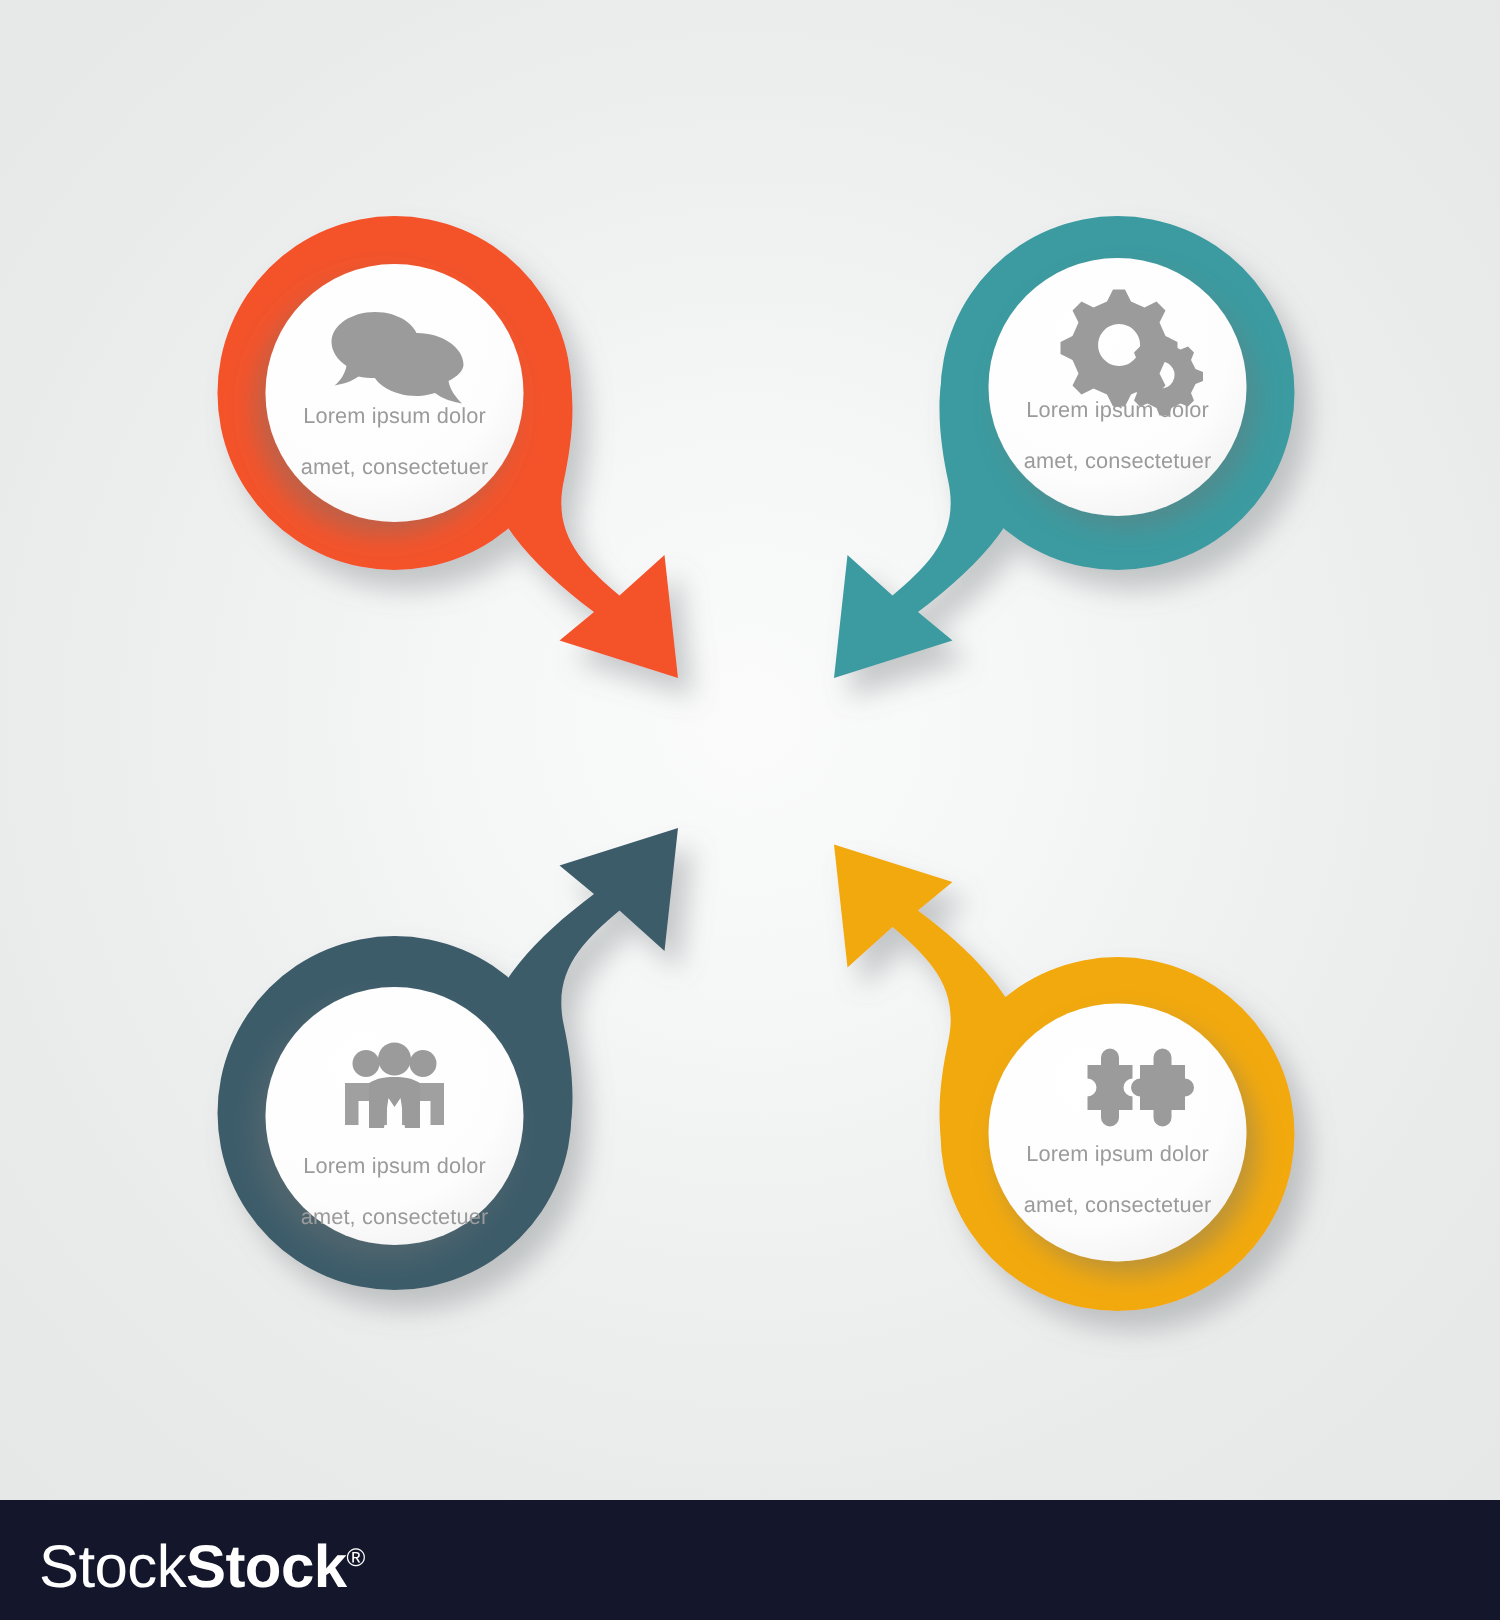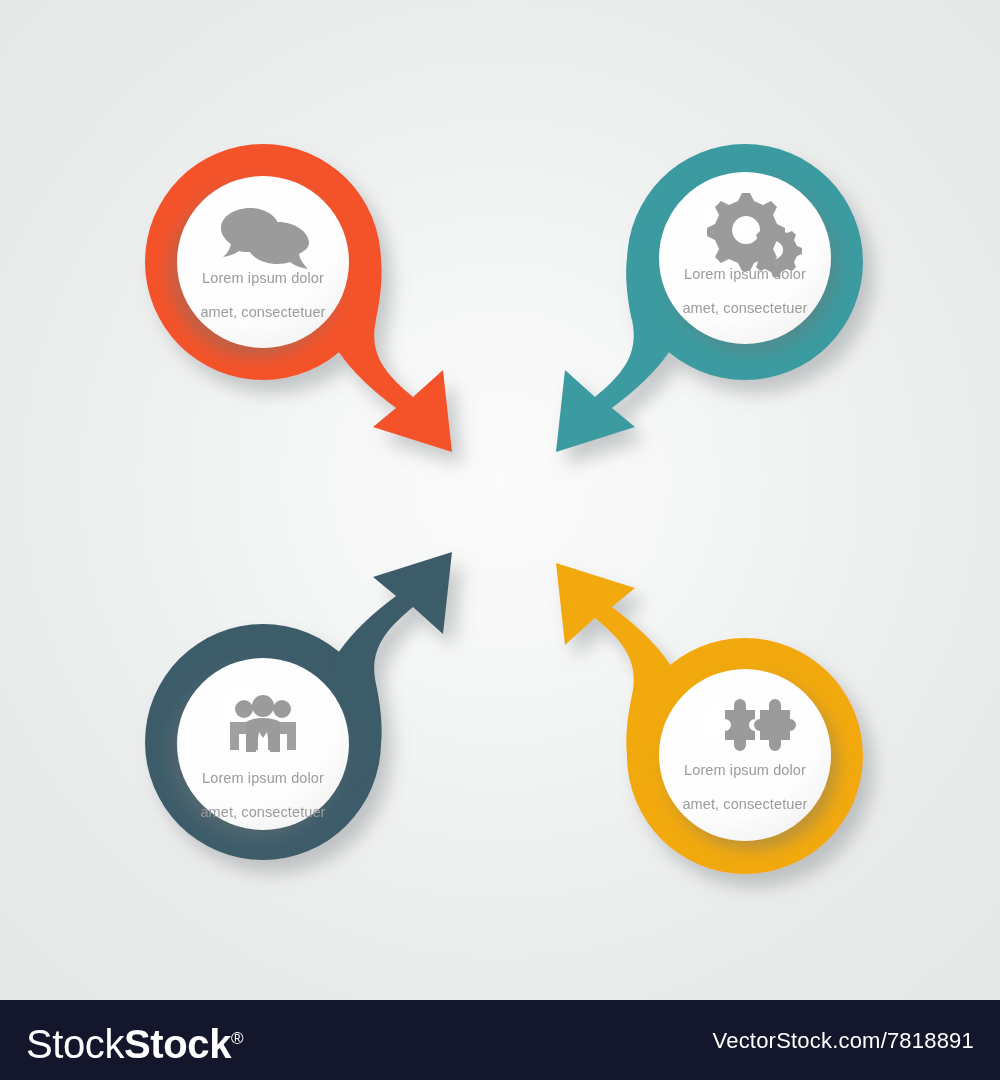"VectorStock.com/7818891" div { html: <div>VectorStock.com/7818891</div> -> none }
